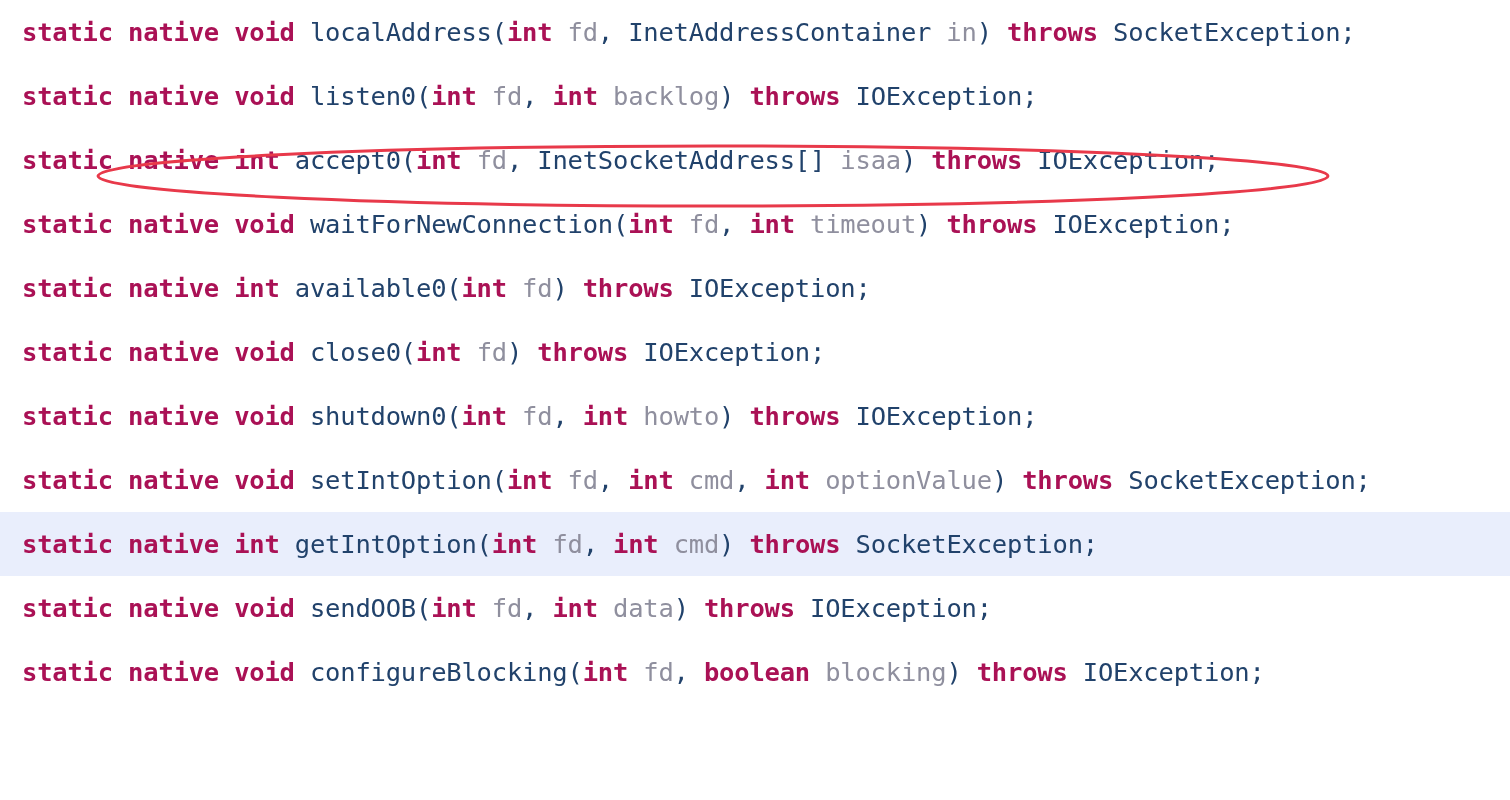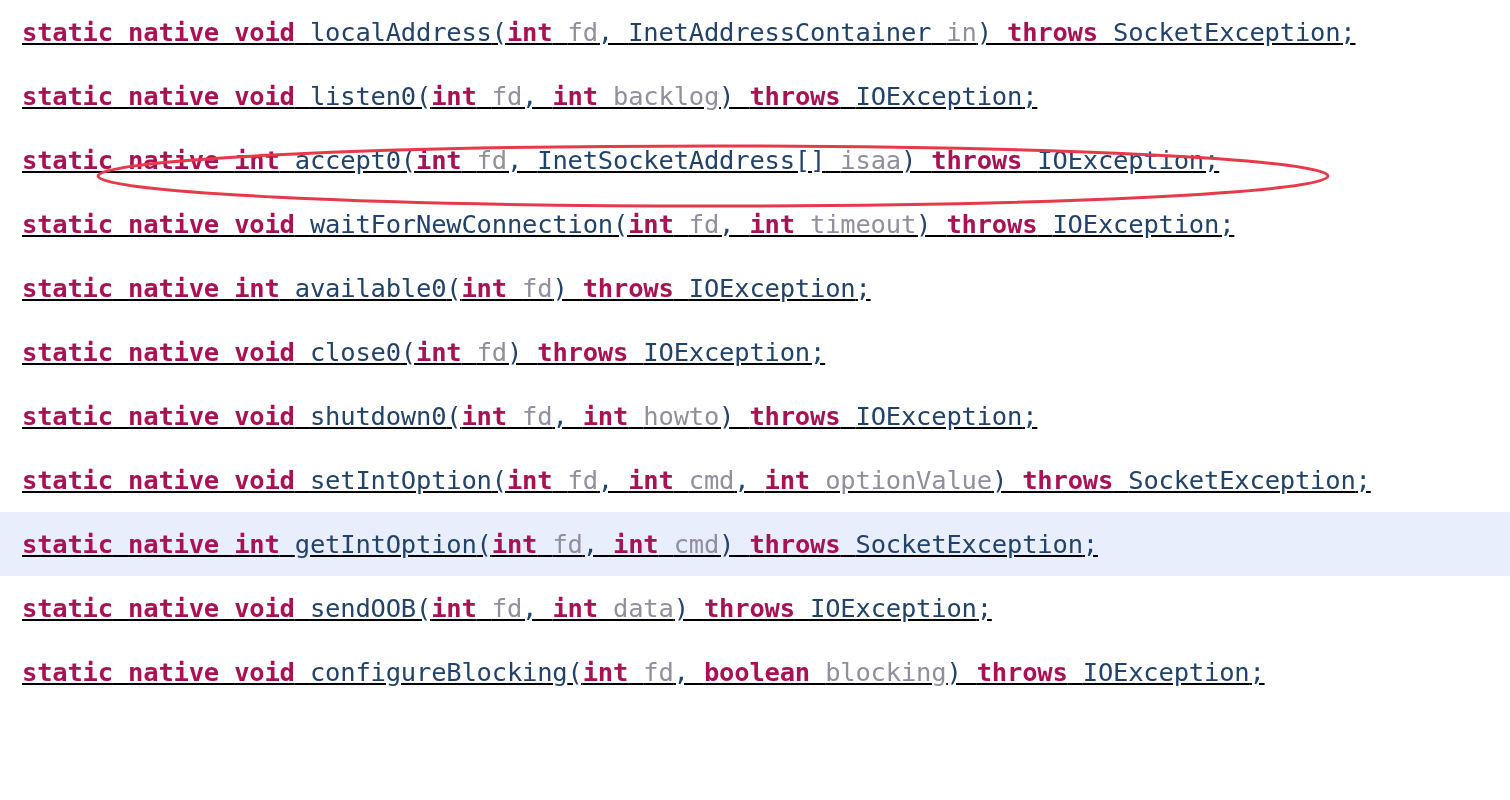"static native void localAddress(int fd," .code-lines { text-decoration: underline -> none }
